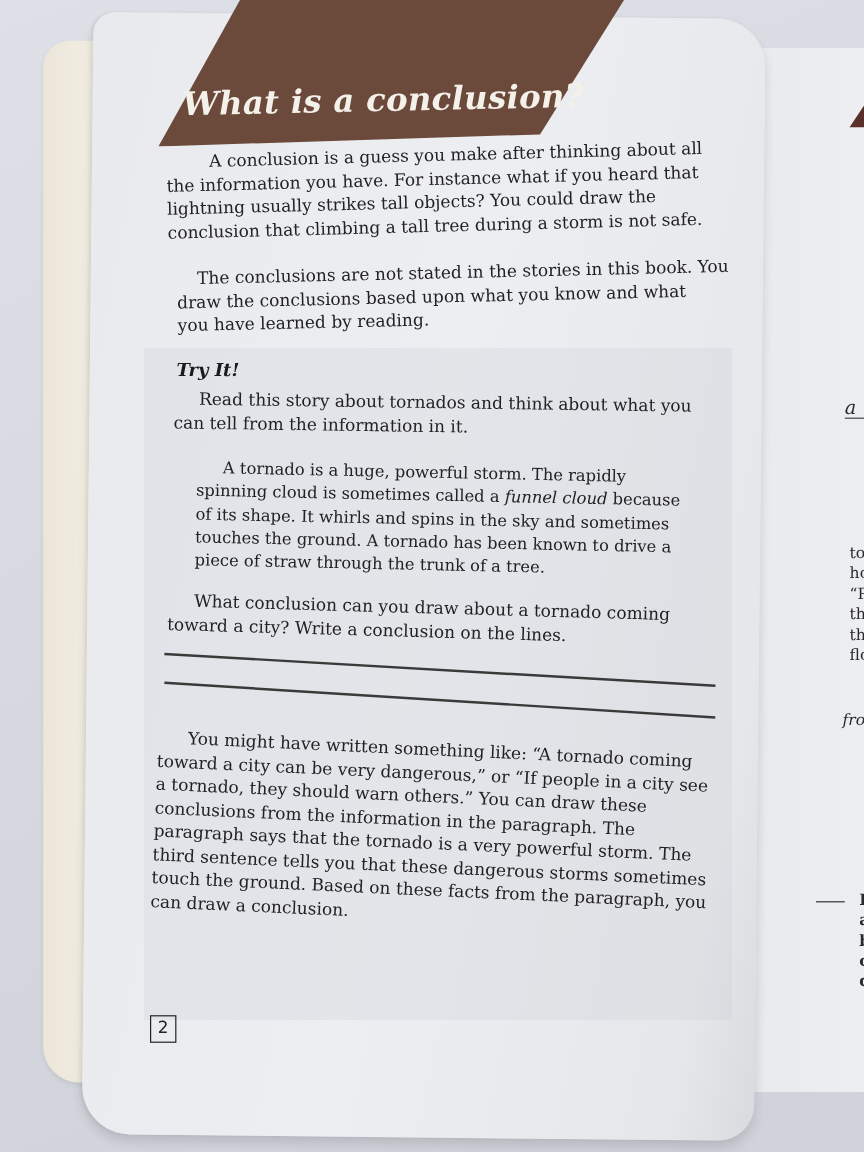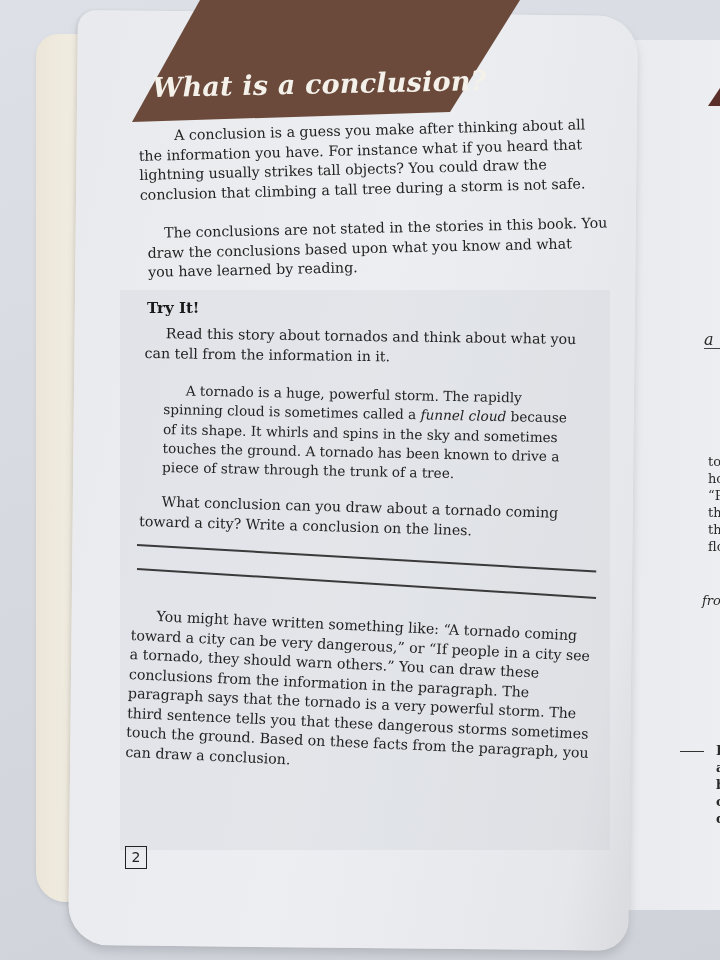"Try It!" .heading { font-style: none -> italic }
